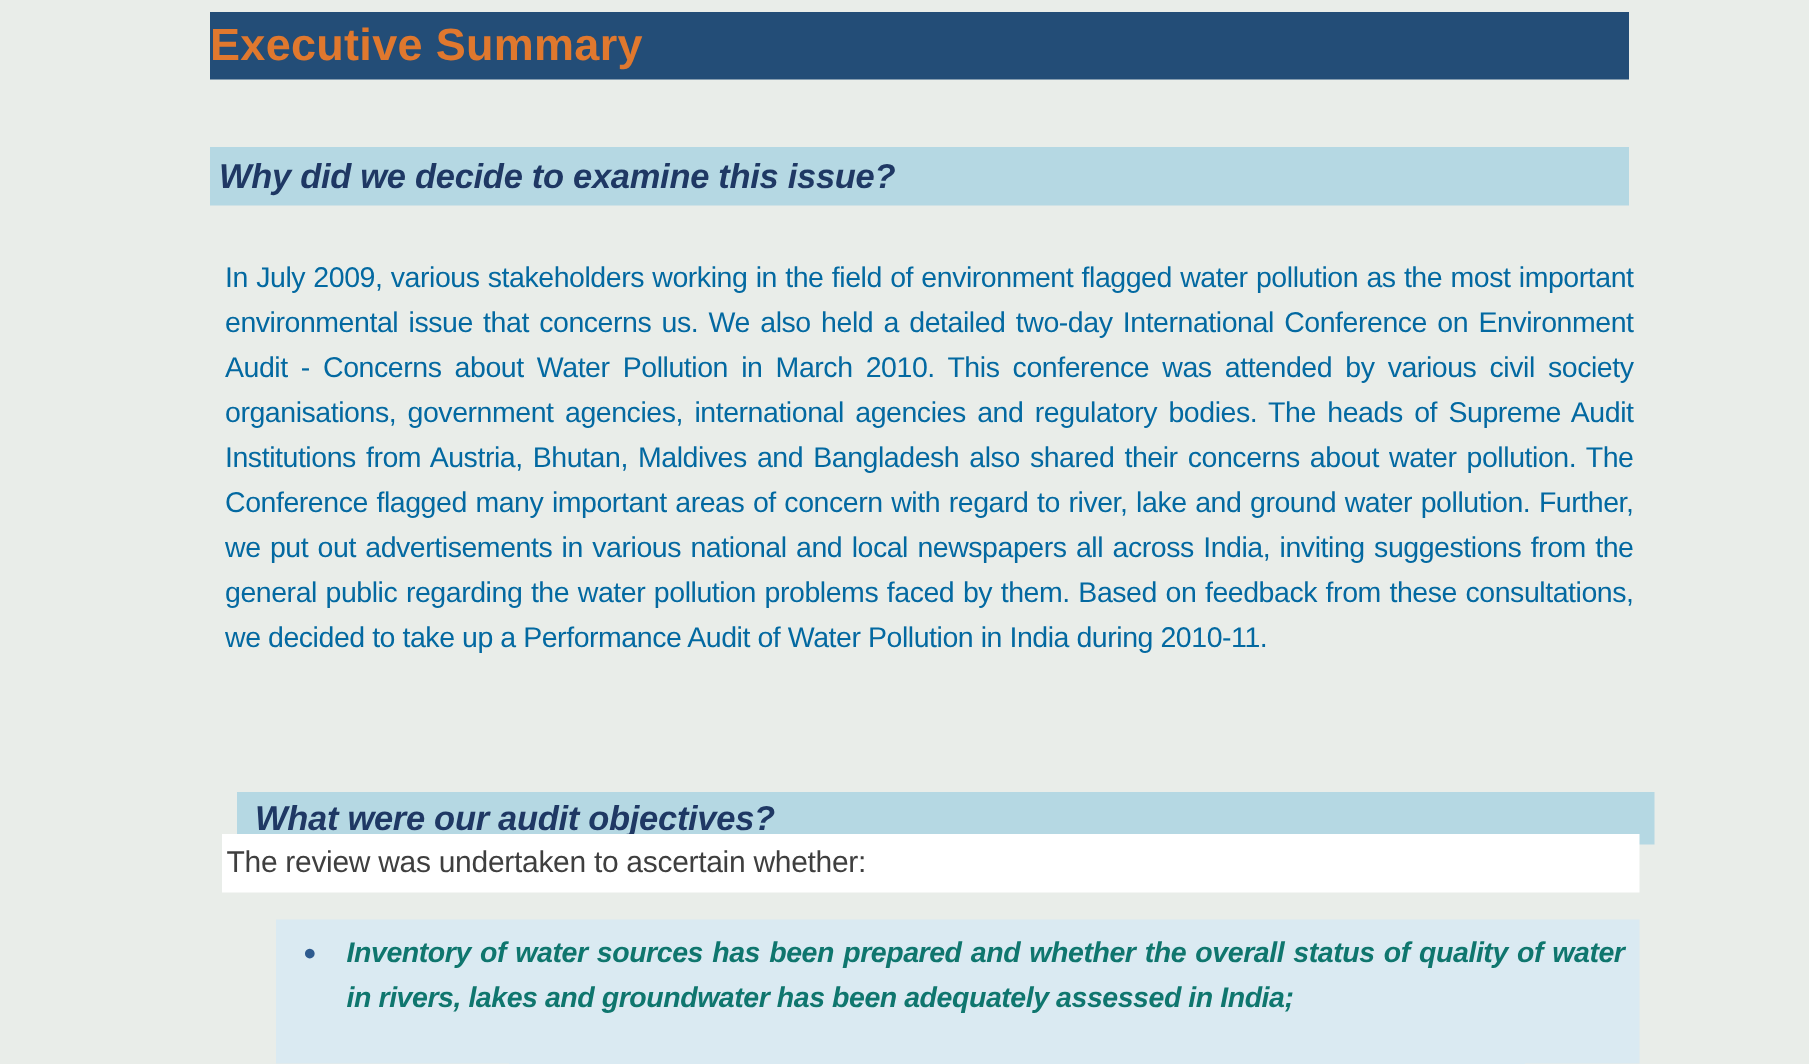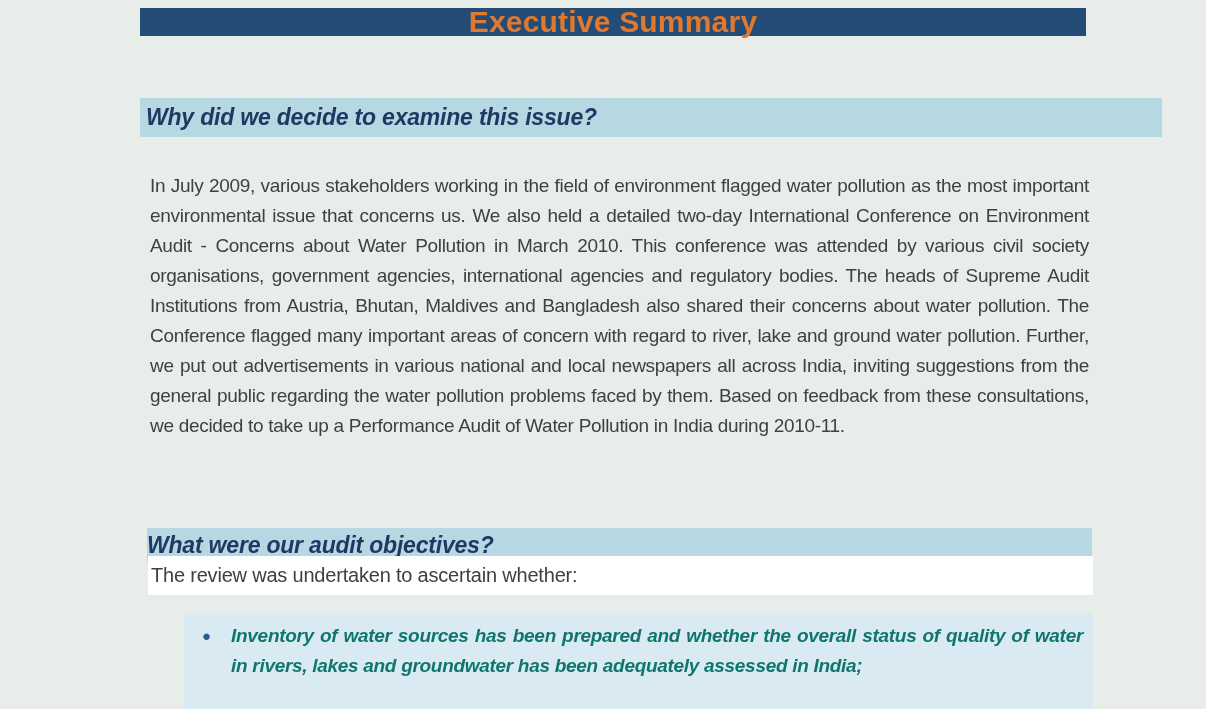"Executive Summary" .title-bar { height: 28px -> 45px; justify-content: center -> none }
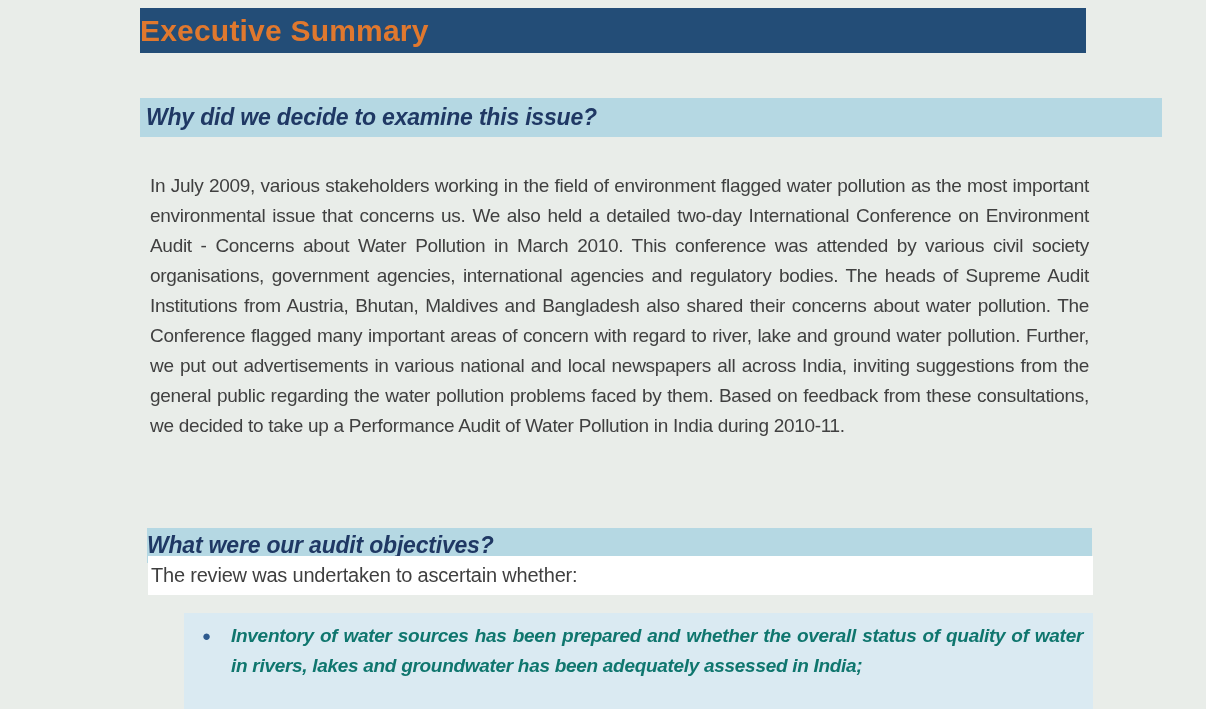"Why did we decide to" .heading-why { width: 1022px -> 946px }
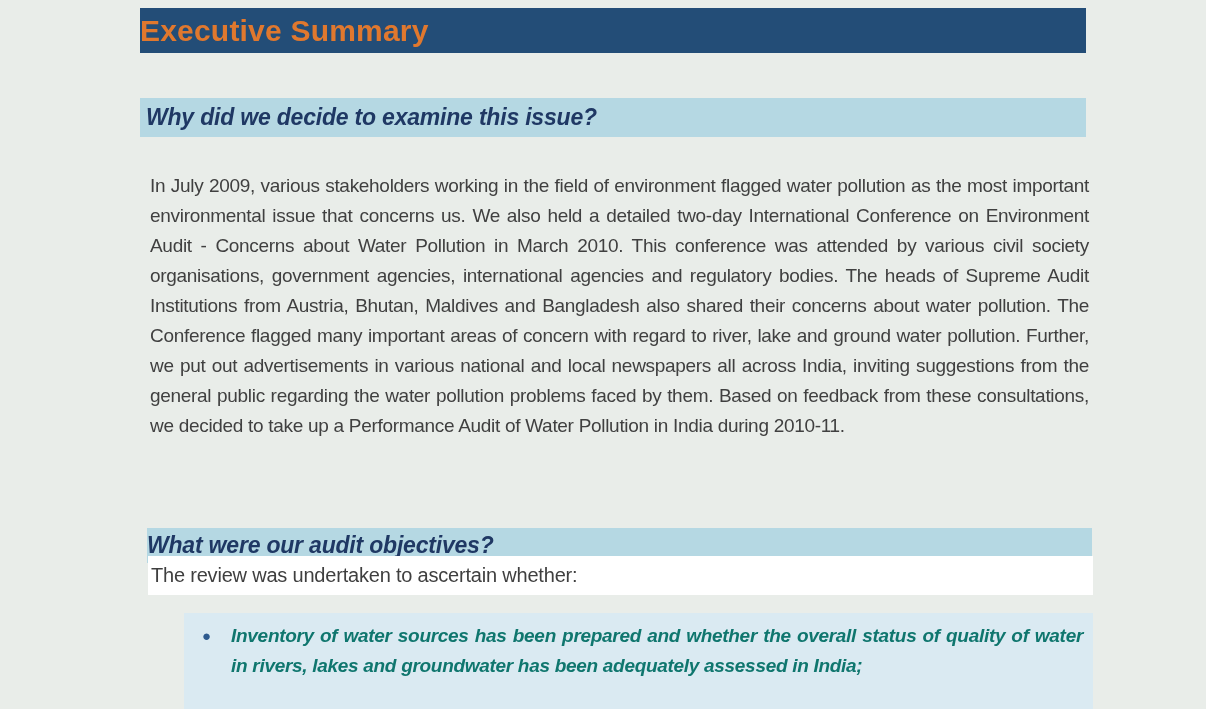"In July 2009, various stakeholders" .body-paragraph { color: #404040 -> #0369a1 }
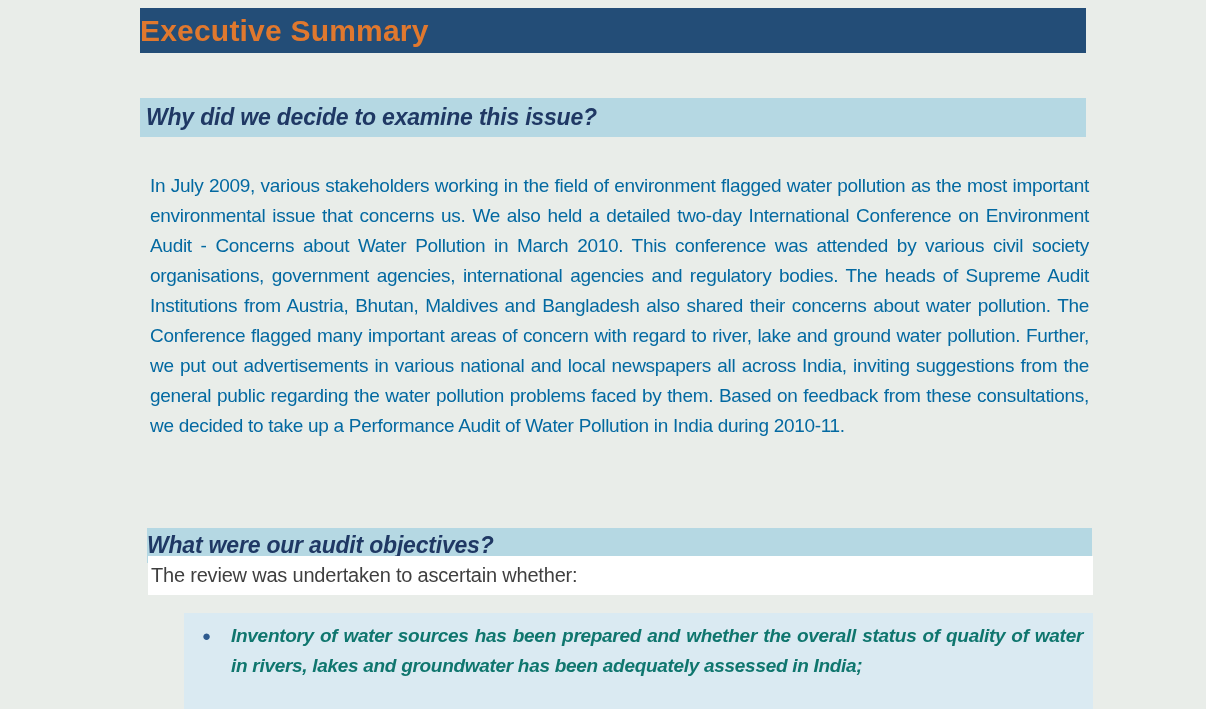"What were our audit objectives?" .heading-objectives { left: 147px -> 158px; padding-left: 0 -> 12px }
